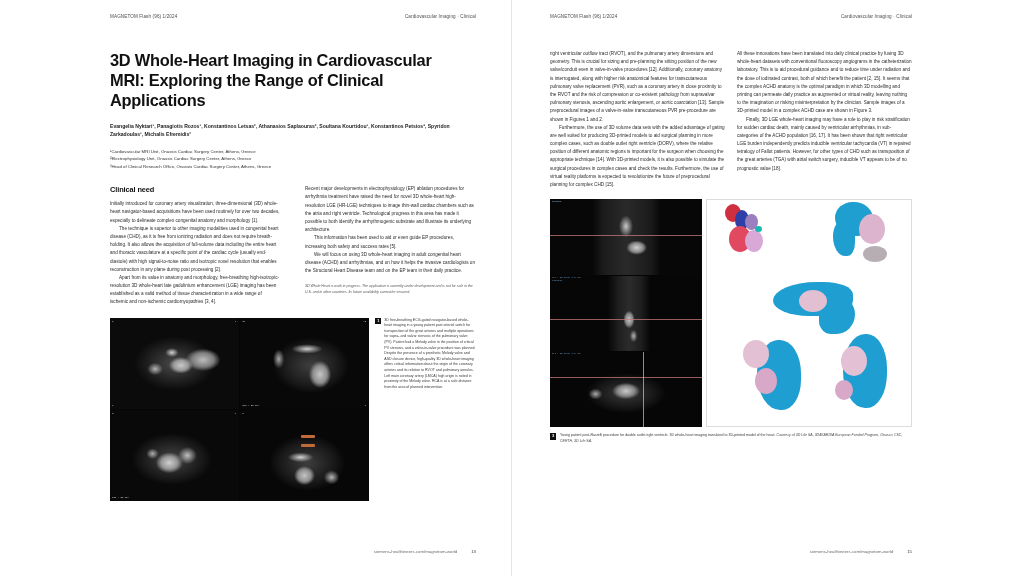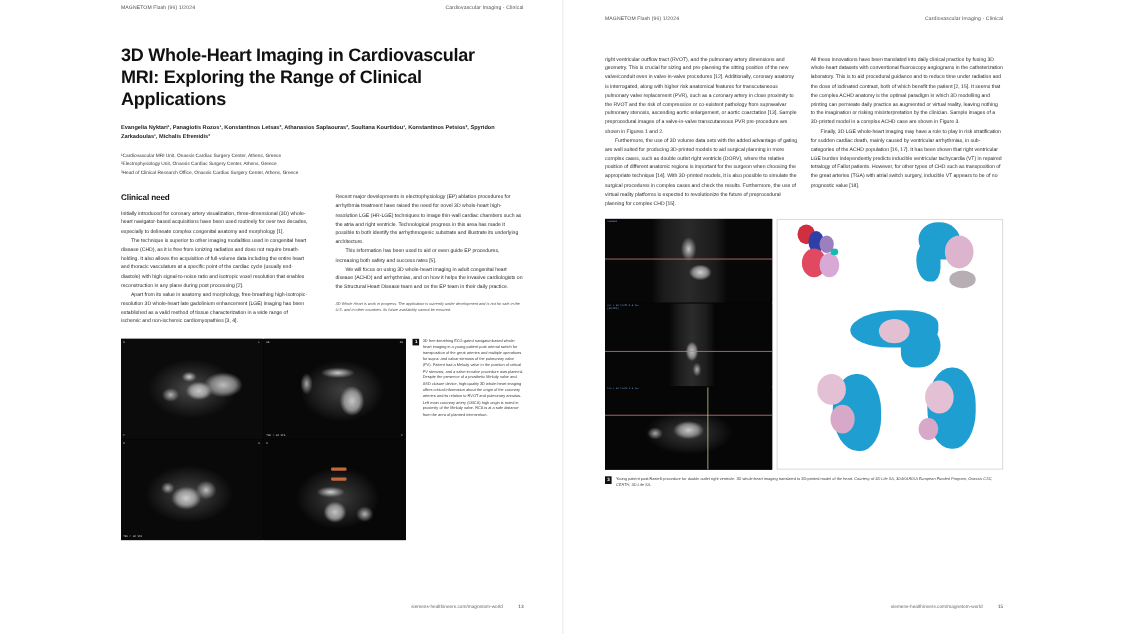"3D Whole-Heart Imaging in Cardiovascular" .page-left { padding: 4px 36px 0 110px -> 14px 36px 0 110px }
